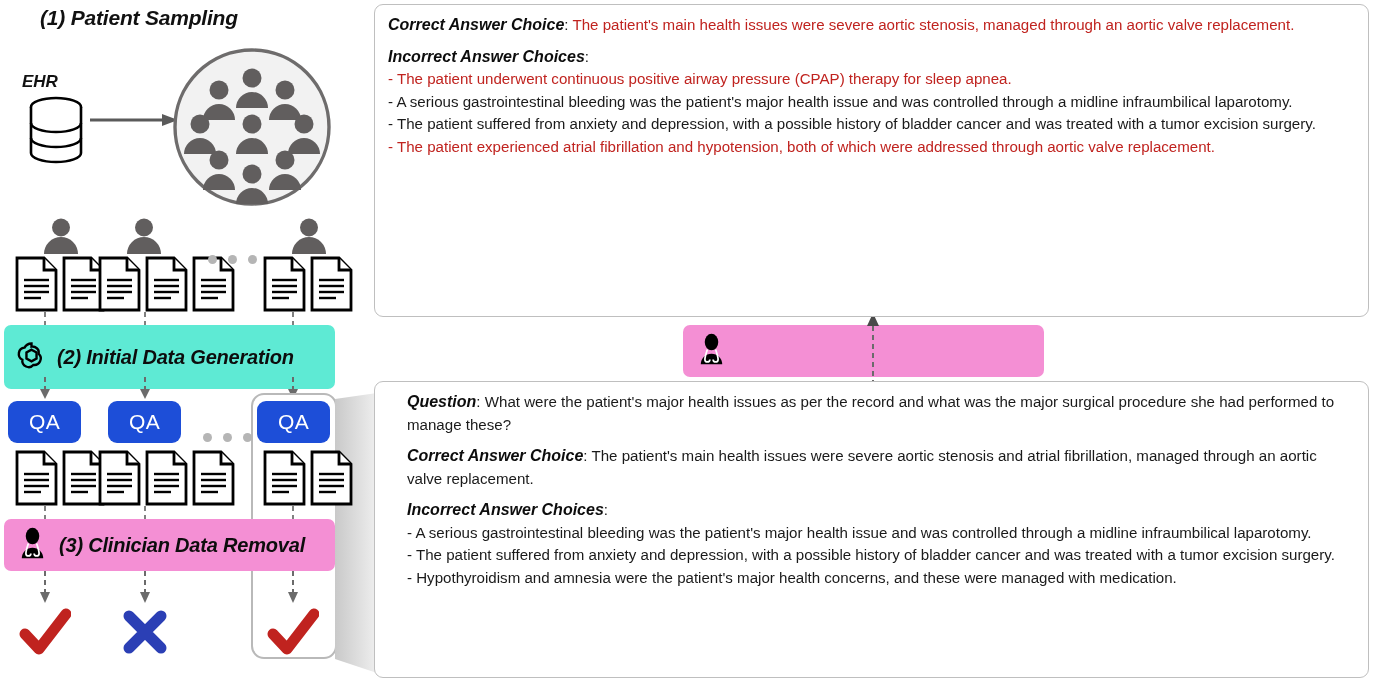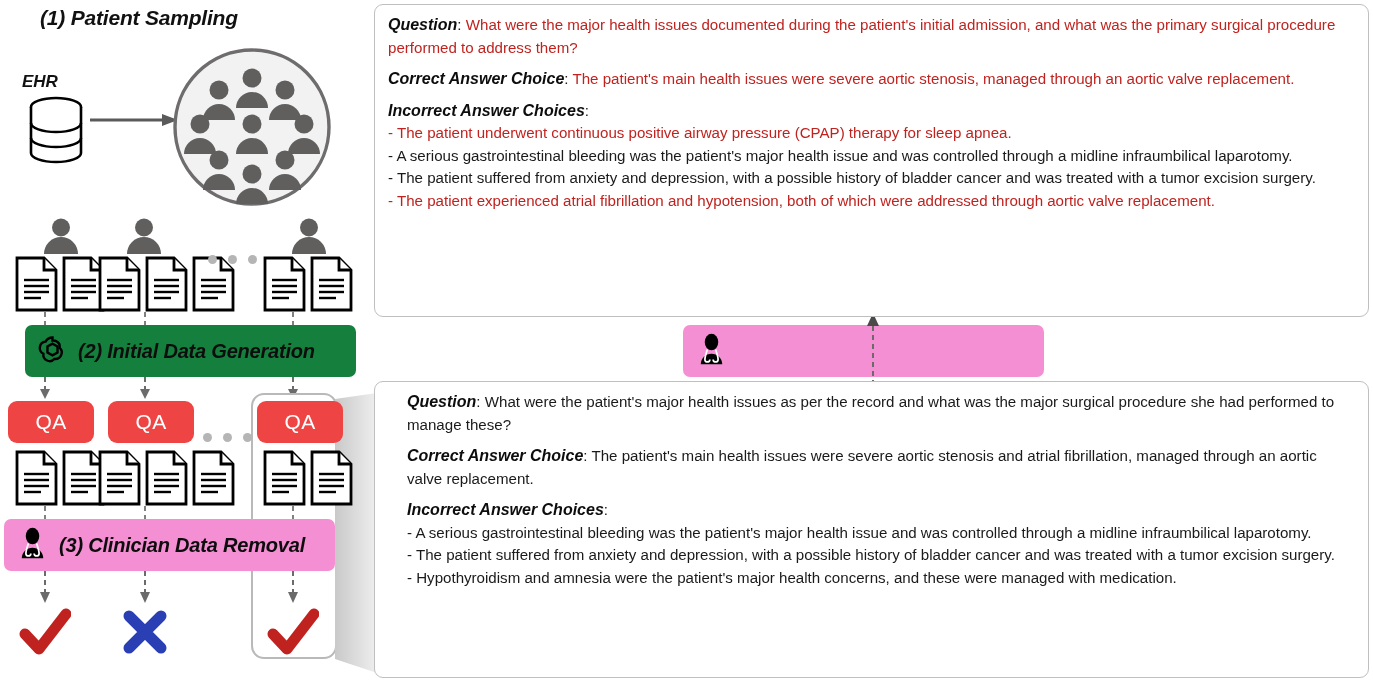"Question: What were the major" div.qa-block { html: <div> <span>Question</span><span>: </span><span>What were the major health issues documented during the patient's initial admission, and what was the primary surgical procedure performed to address them?</span> </div> -> none }
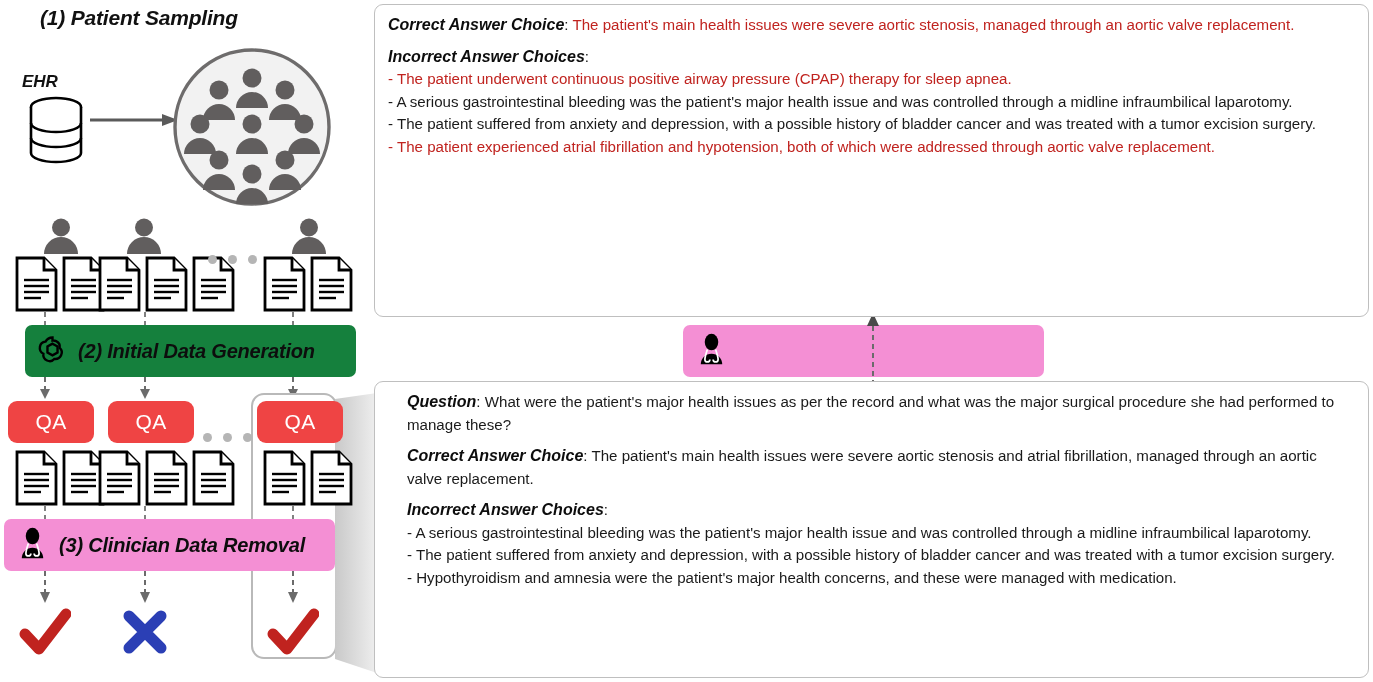"(2) Initial Data Generation" #banner-generation { background: #15803d -> #5eead4; height: 52px -> 64px; margin-left: 21px -> none }
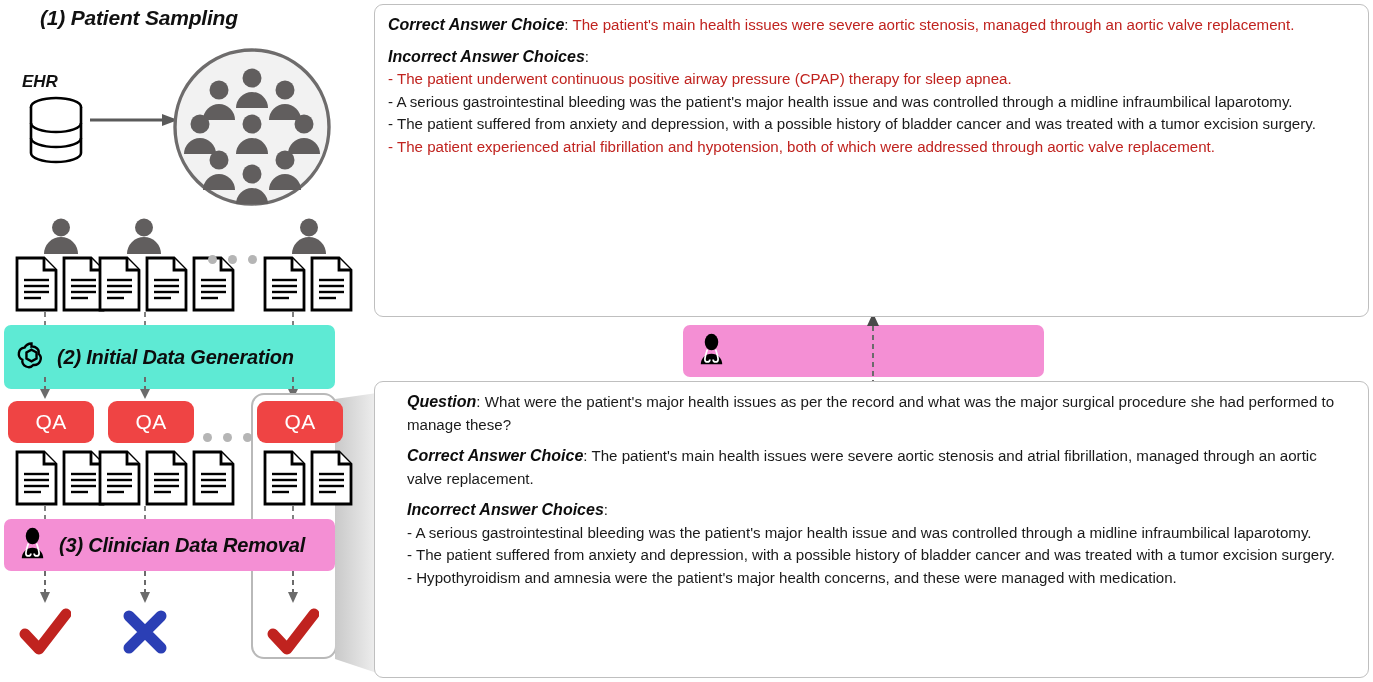"QA" .qa-card { background: #ef4444 -> #1d4ed8; width: 86px -> 73px }
